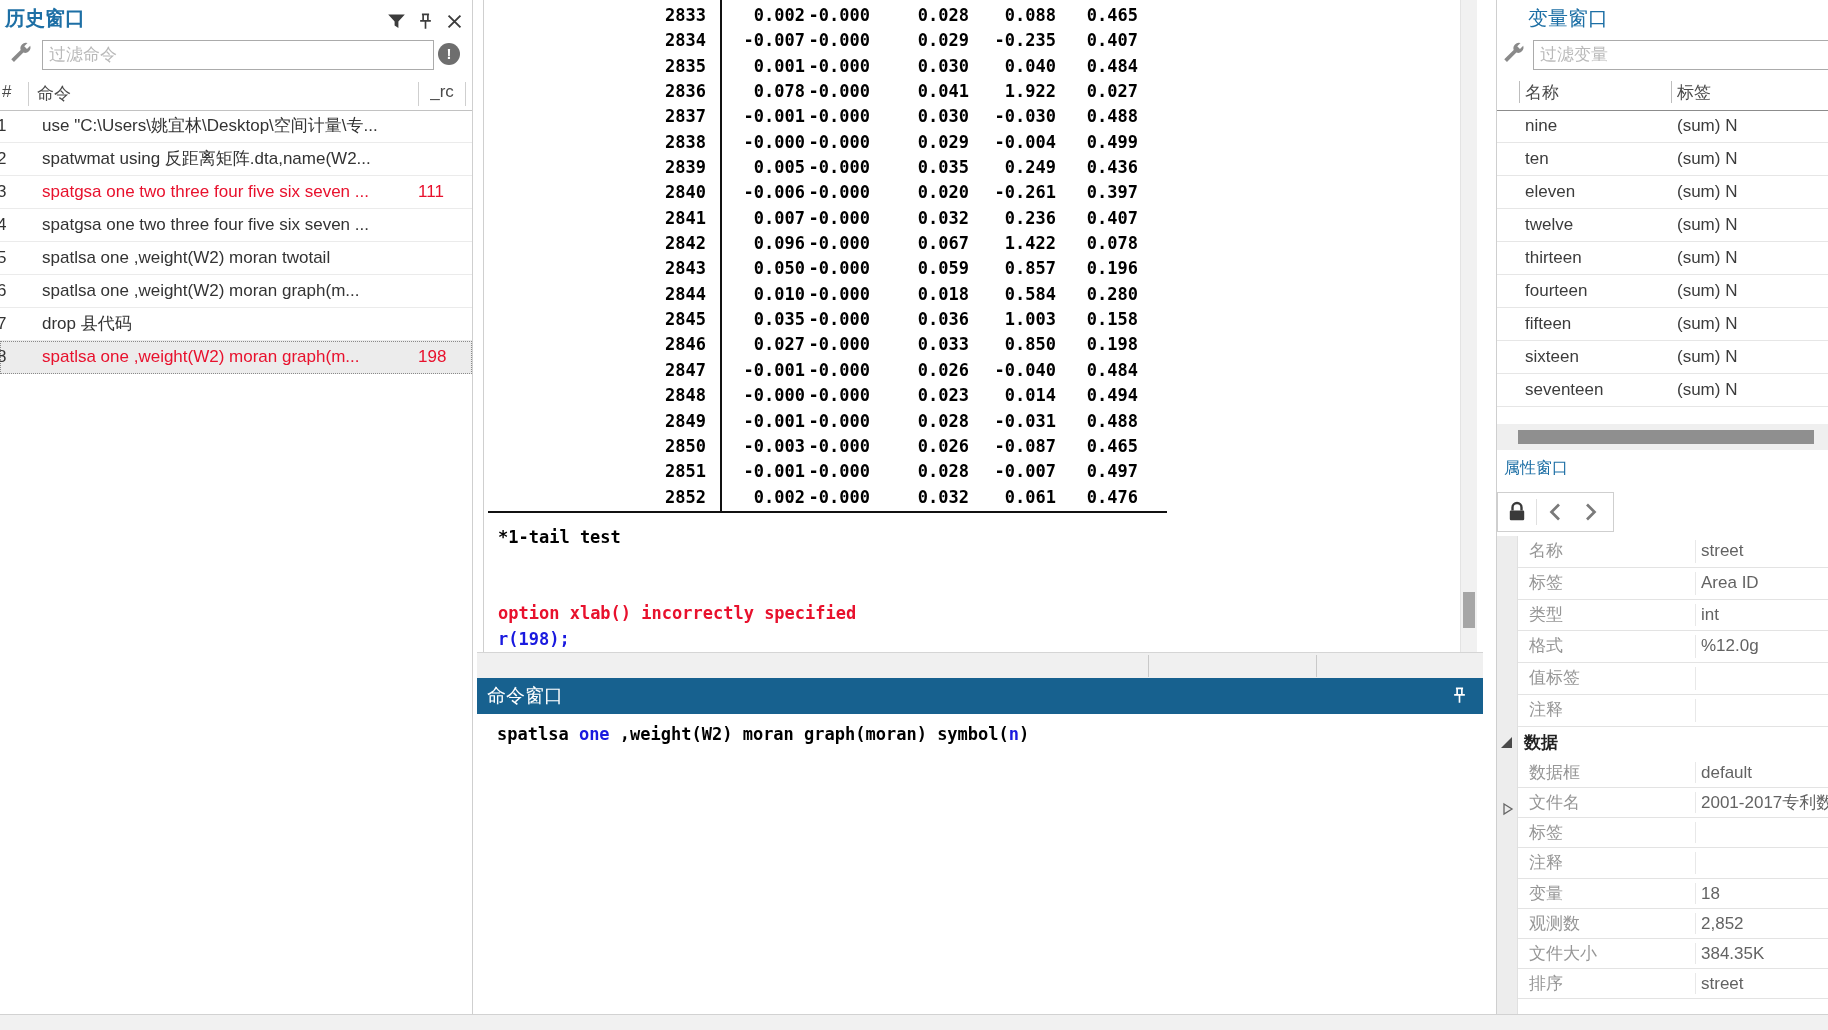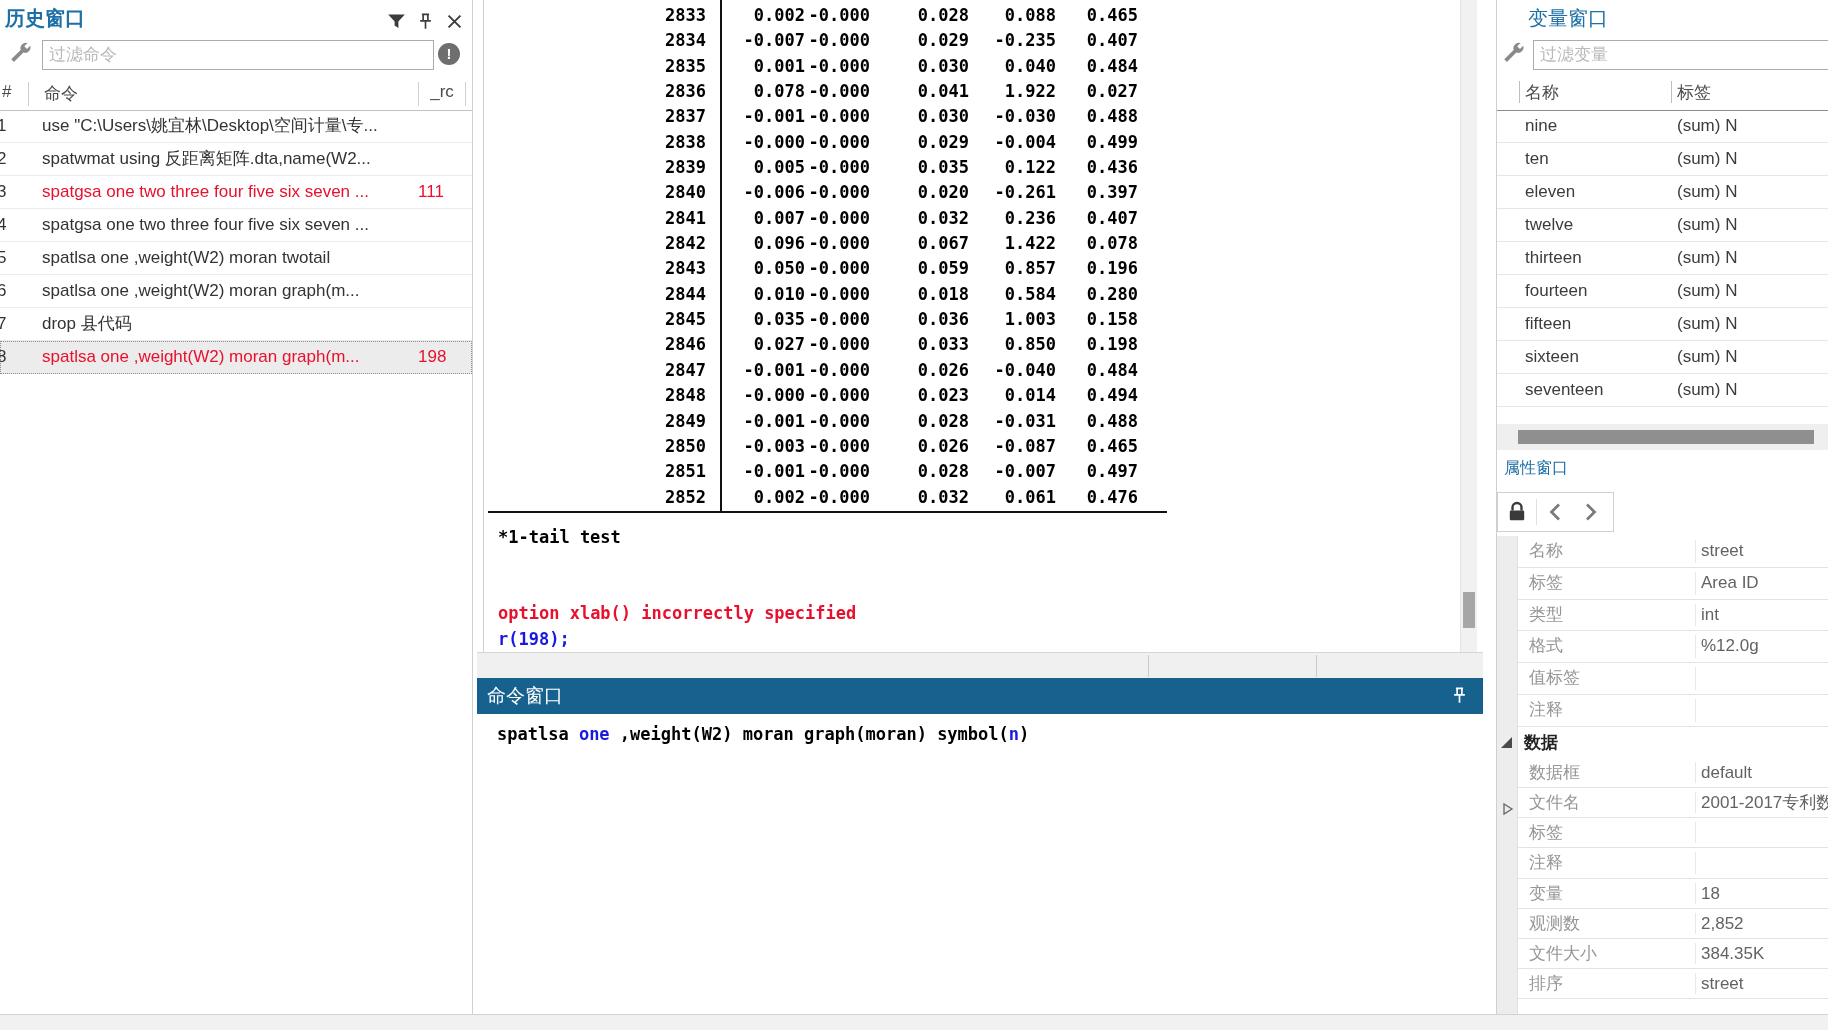"命令" #hist-header .h-cmd { left: 44px -> 37px }
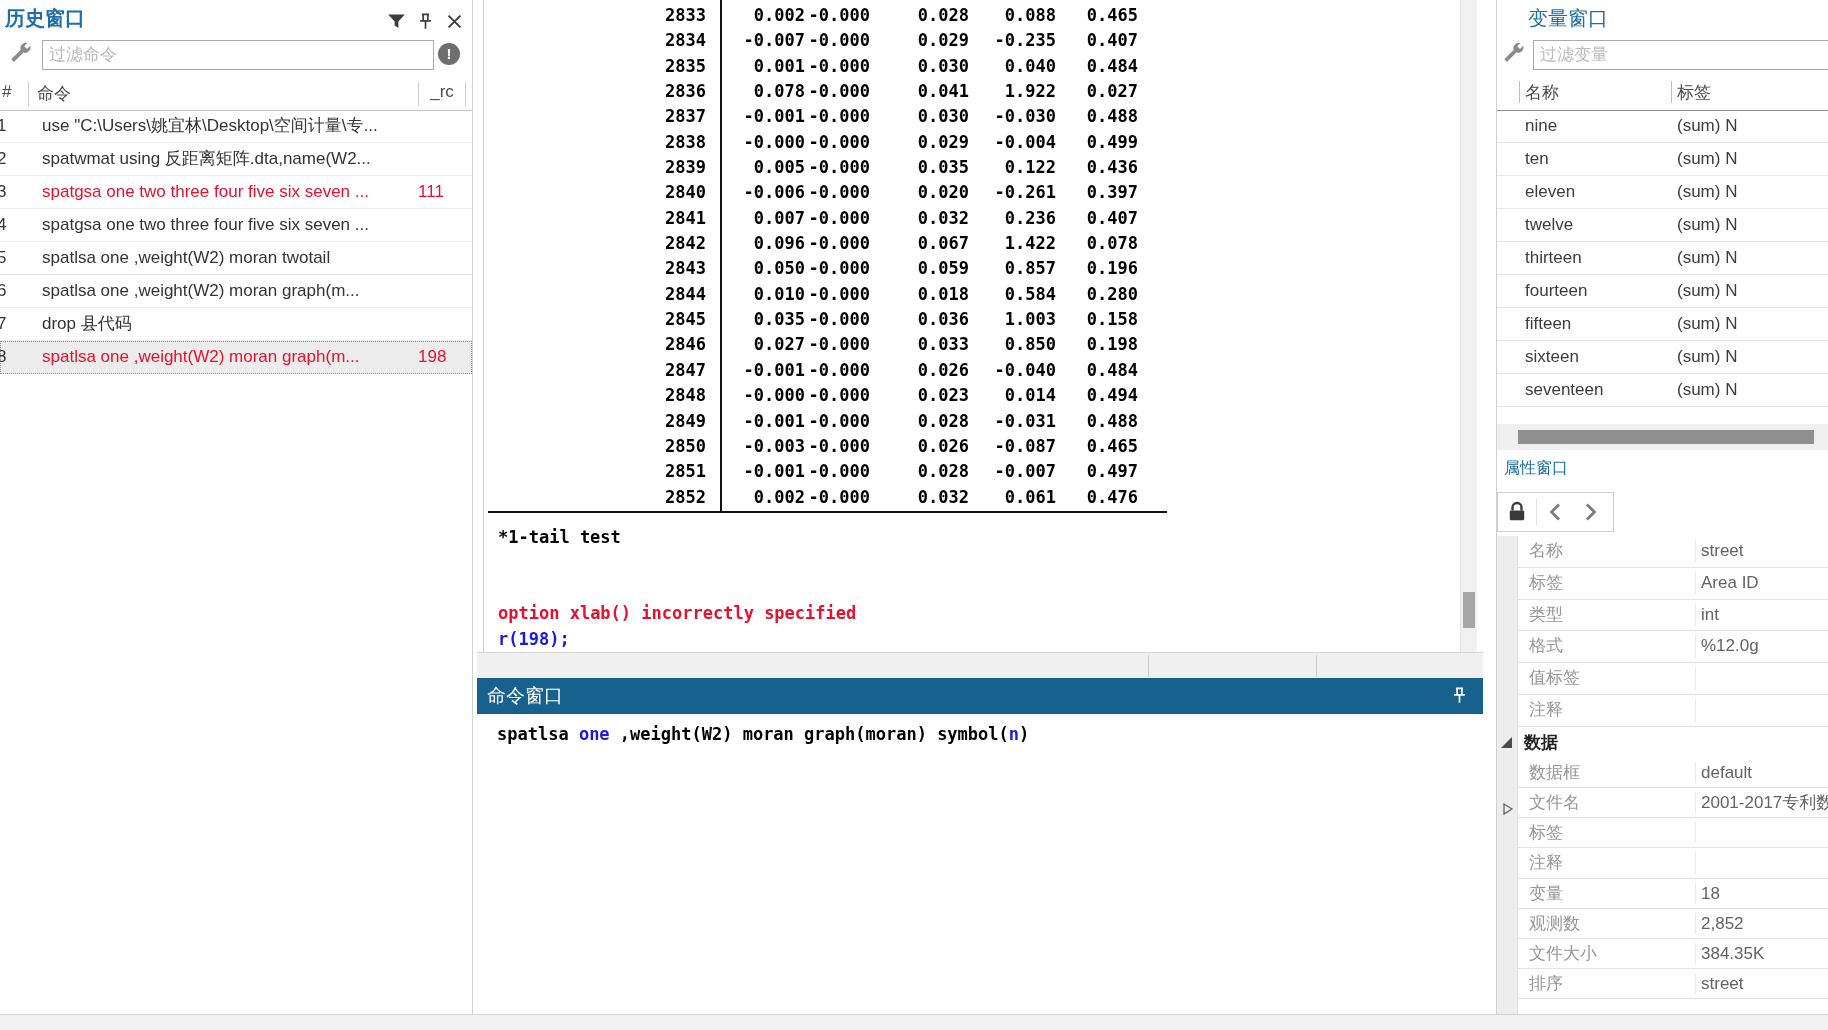"0.122" span.res-c { text: 0.122 -> 0.249 }
